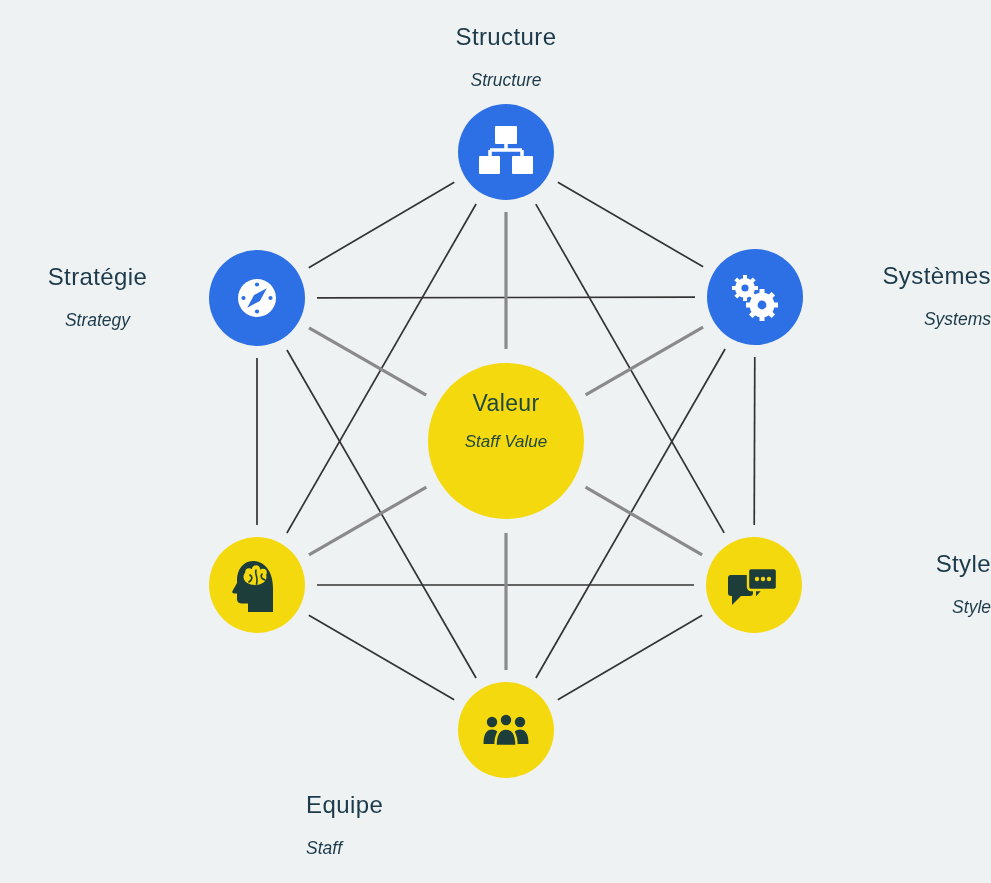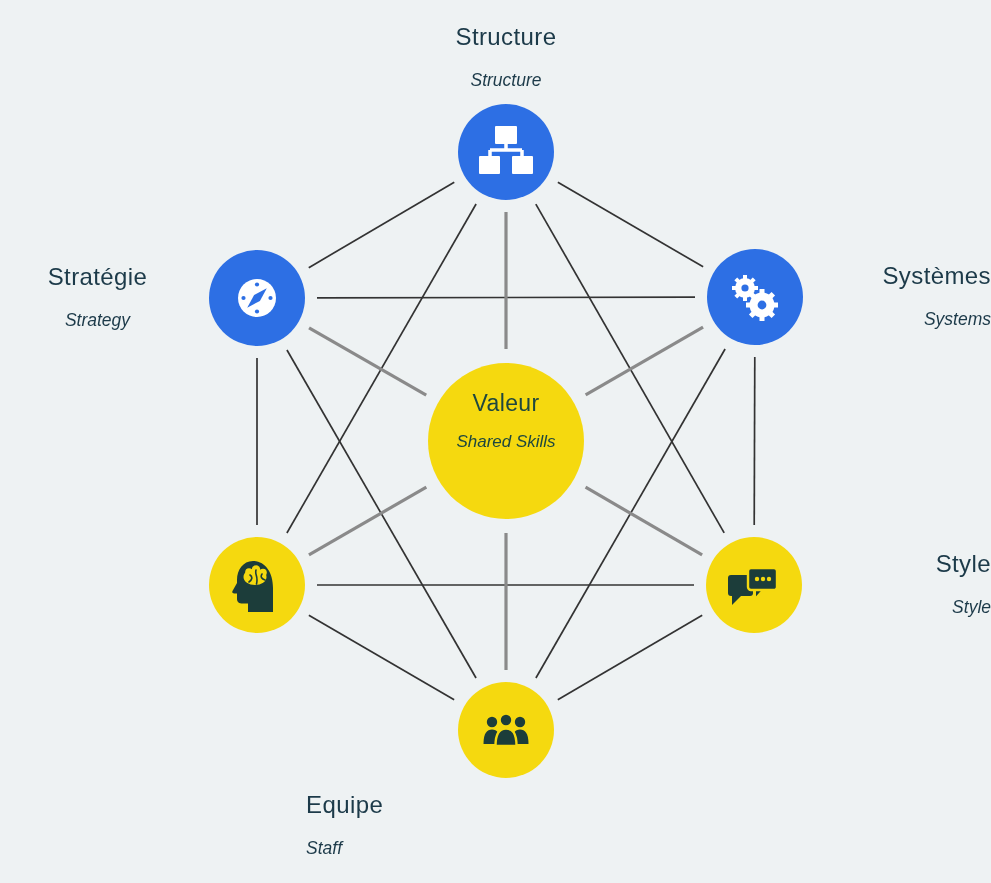"Shared Skills" div.s { text: Shared Skills -> Staff Value }
